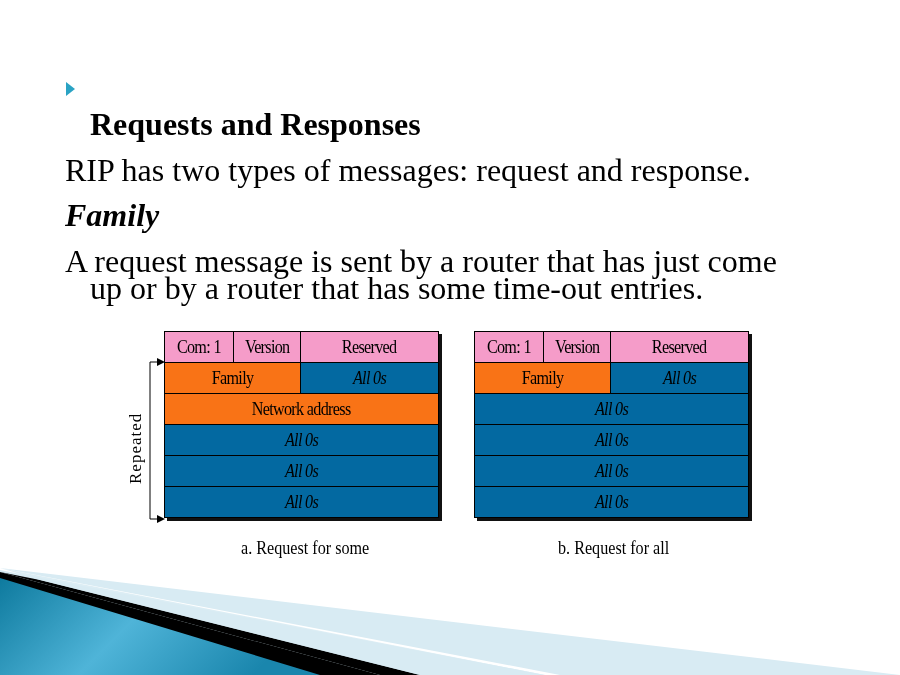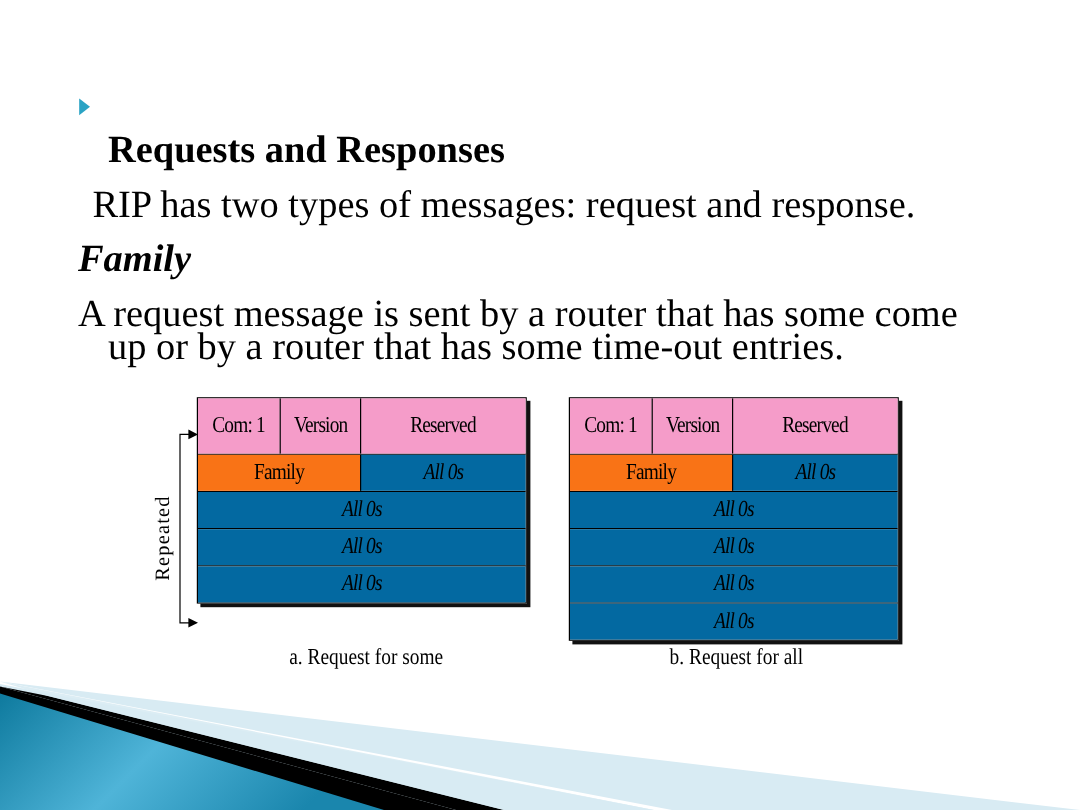"RIP has two types of" div.txt { left: 77px -> 65px }
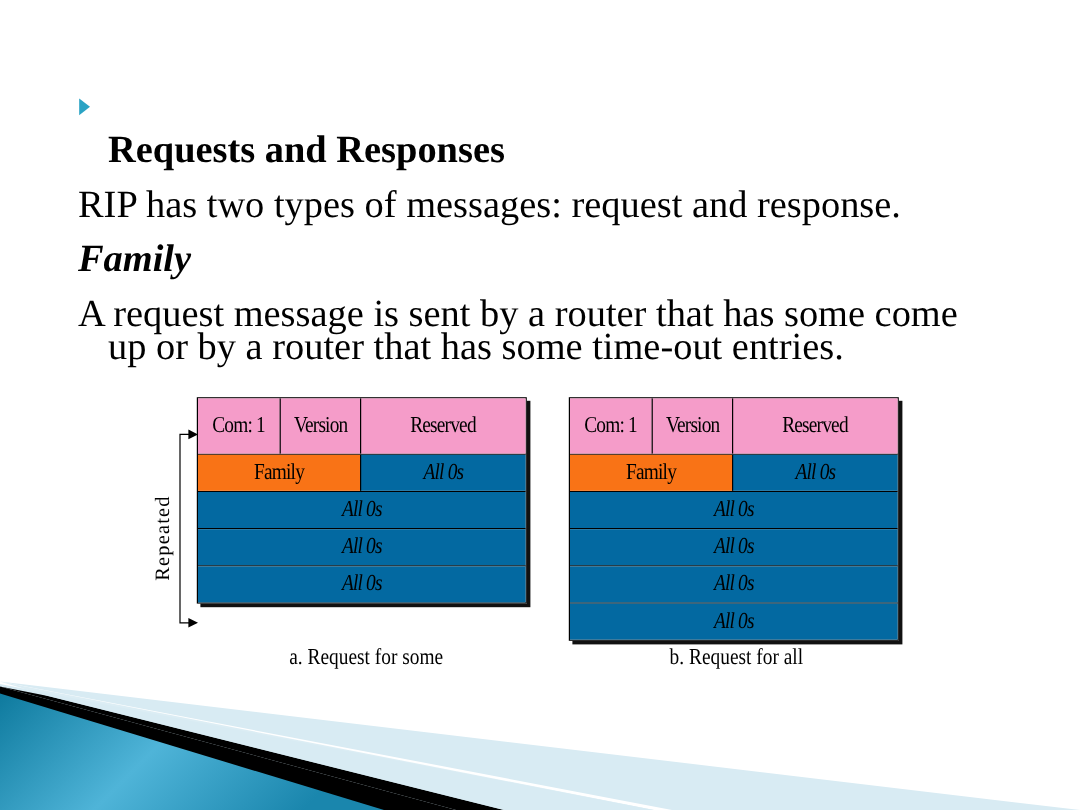"A request message is sent" div.txt { text: some -> just }
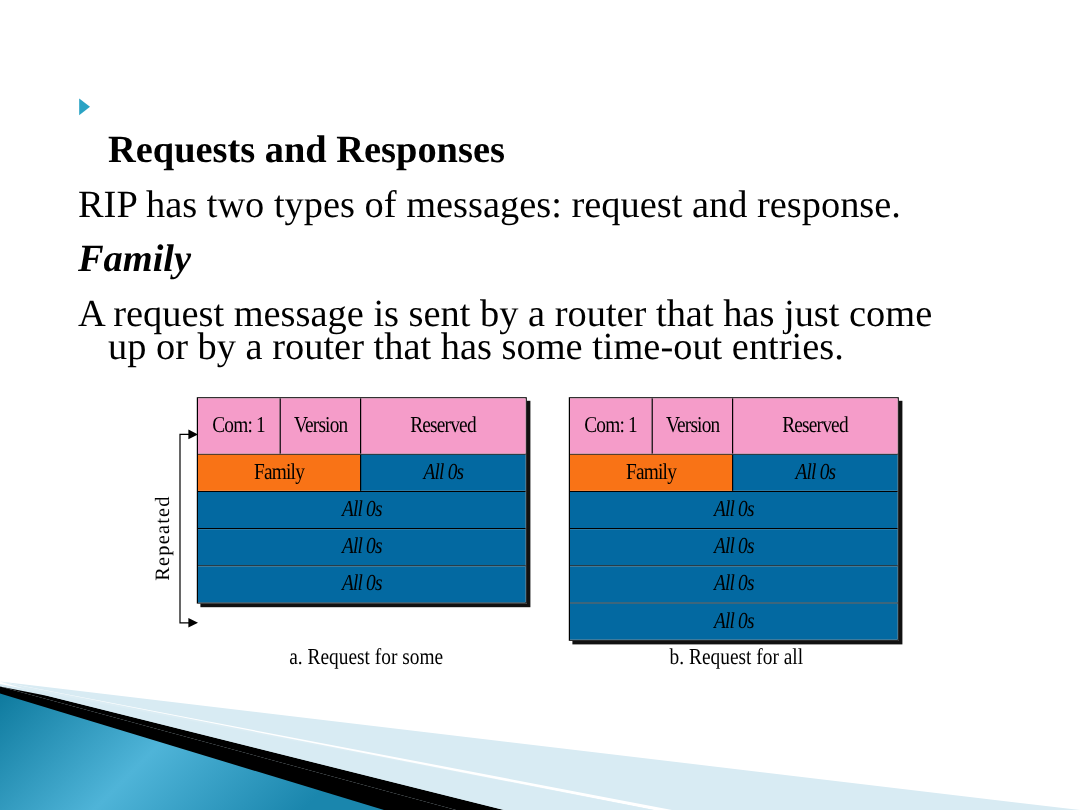"Com: 1" .row:first-child { height: 46px -> 30px }
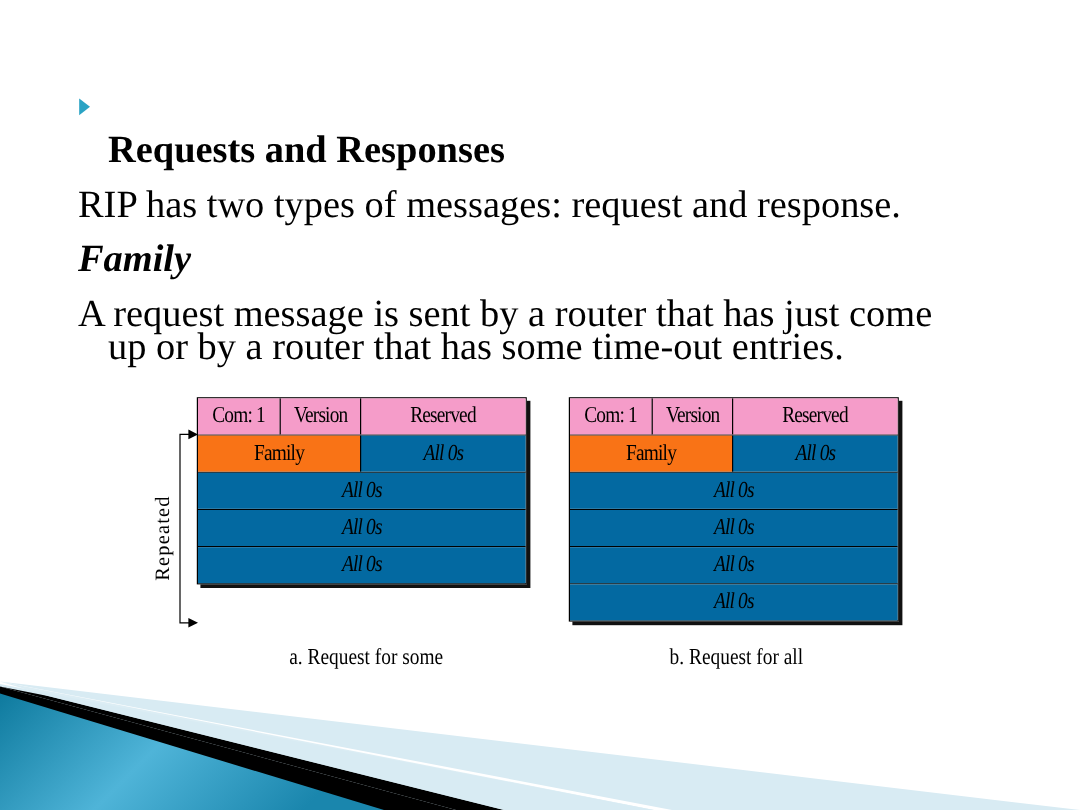"Network address" div.row { html: none -> <div> <div> <span>Network address</span> </div> </div> }
